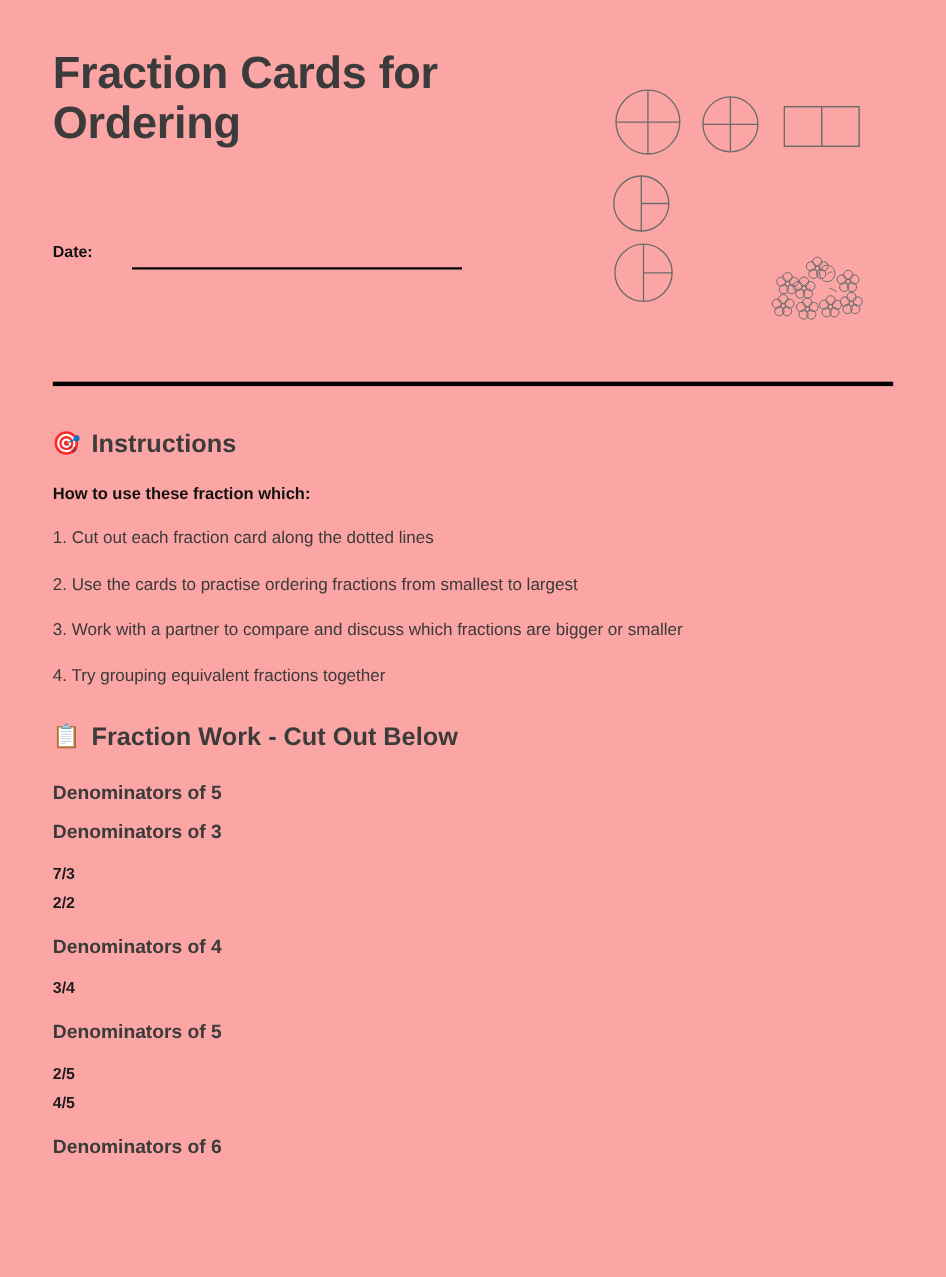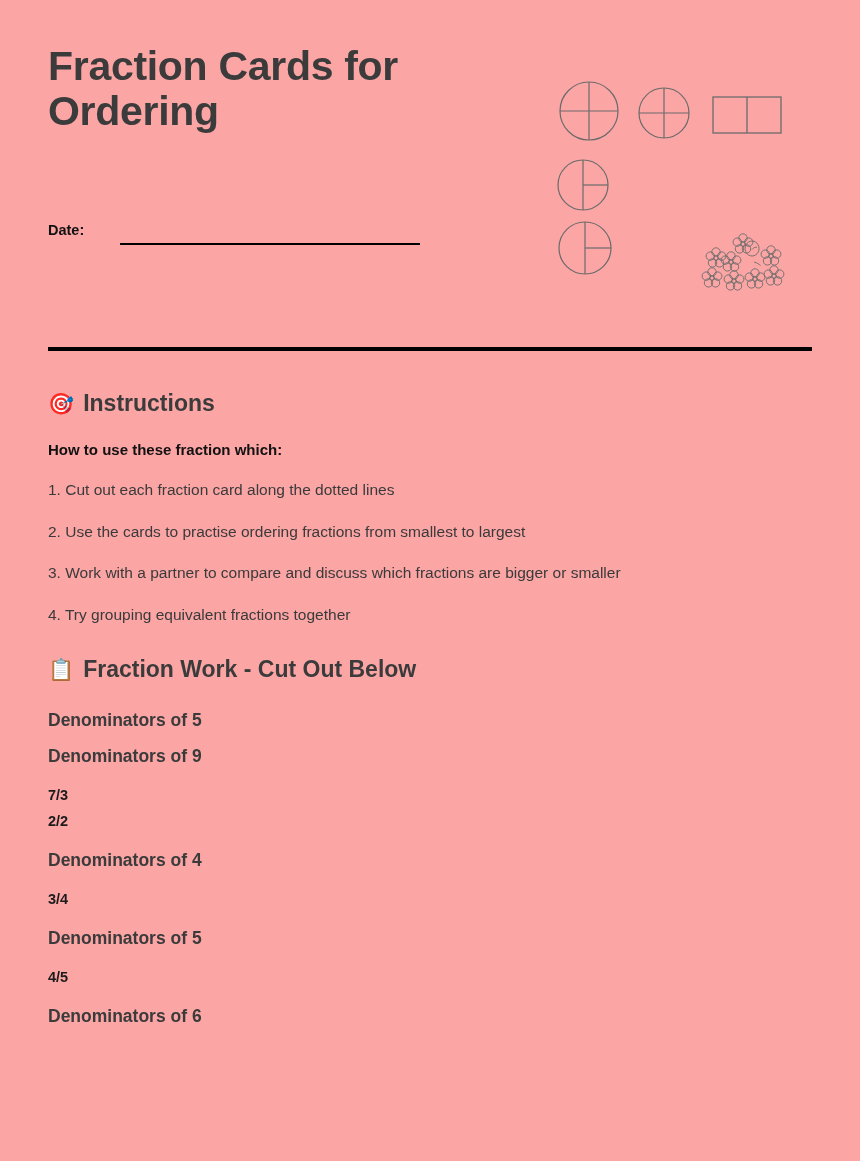"Denominators of 9" div.group-title { text: 9 -> 3 }
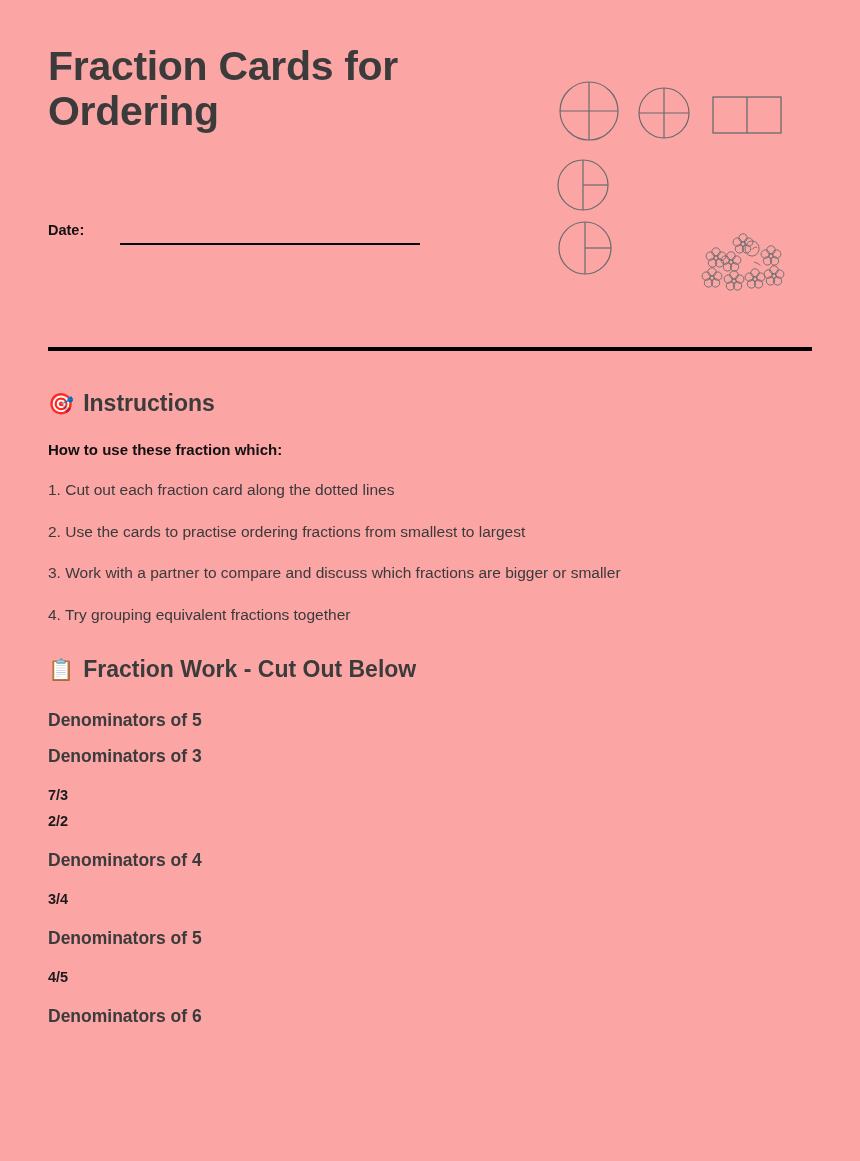"2/5" div.card-value { html: none -> <div>2/5</div> }
